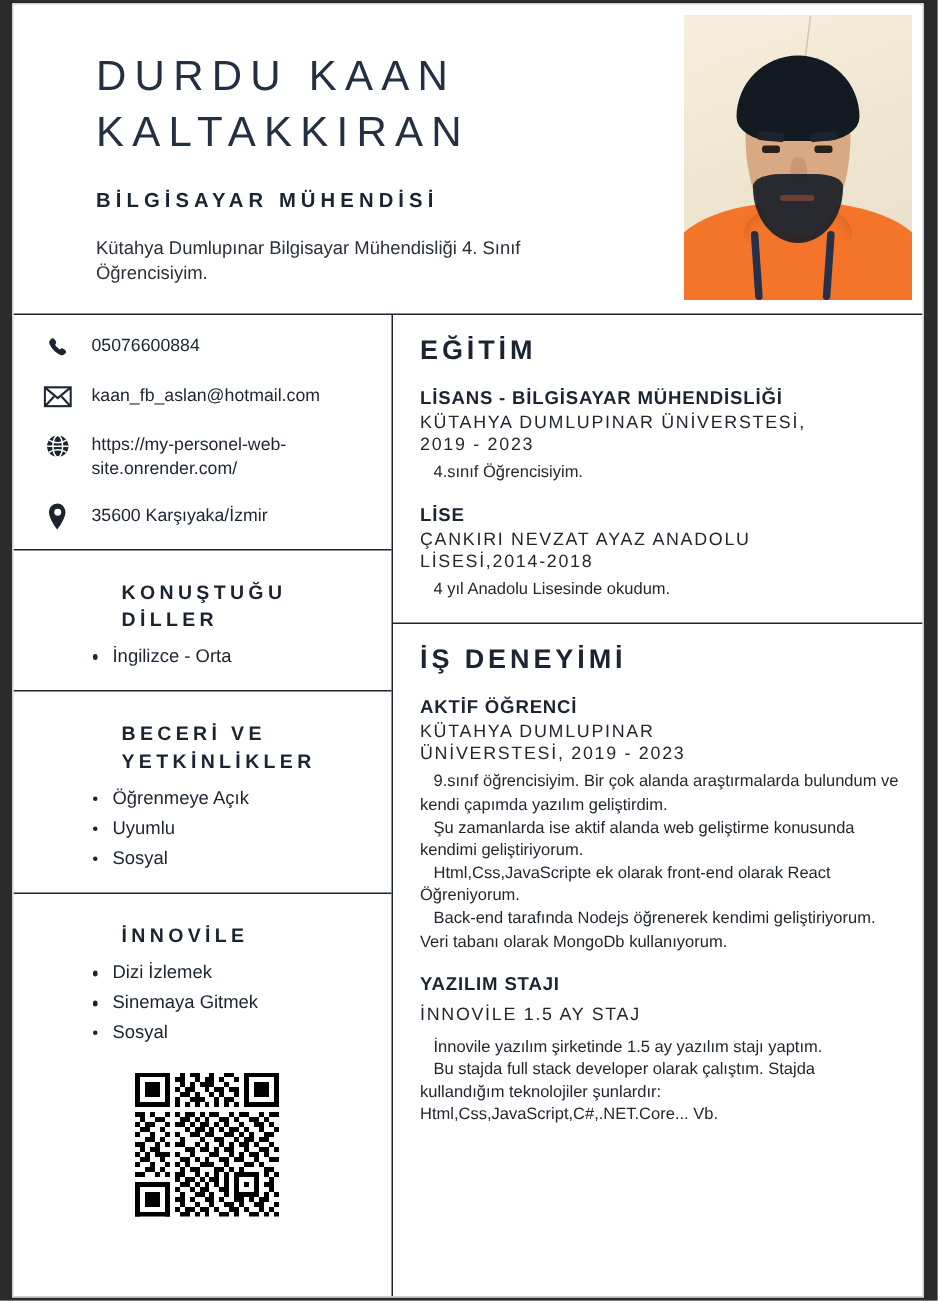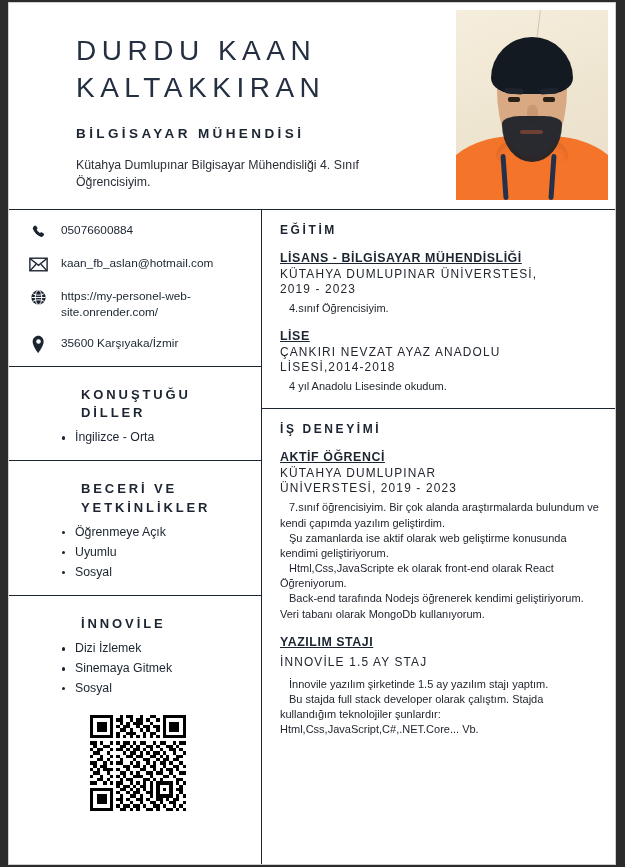"DURDU KAAN" .header-text { left: 67px -> 55px }
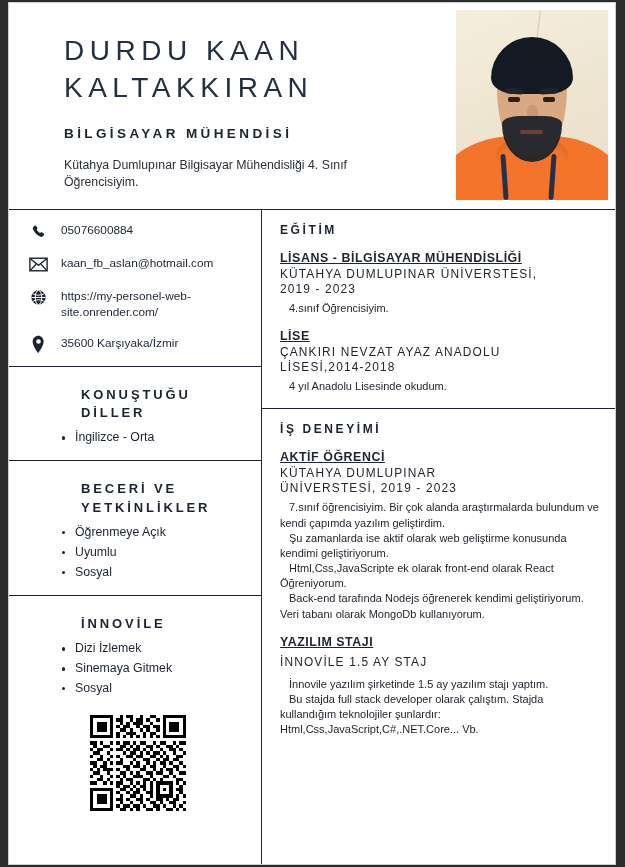"EĞİTİM" .rhead { font-size: 12px -> 18px }
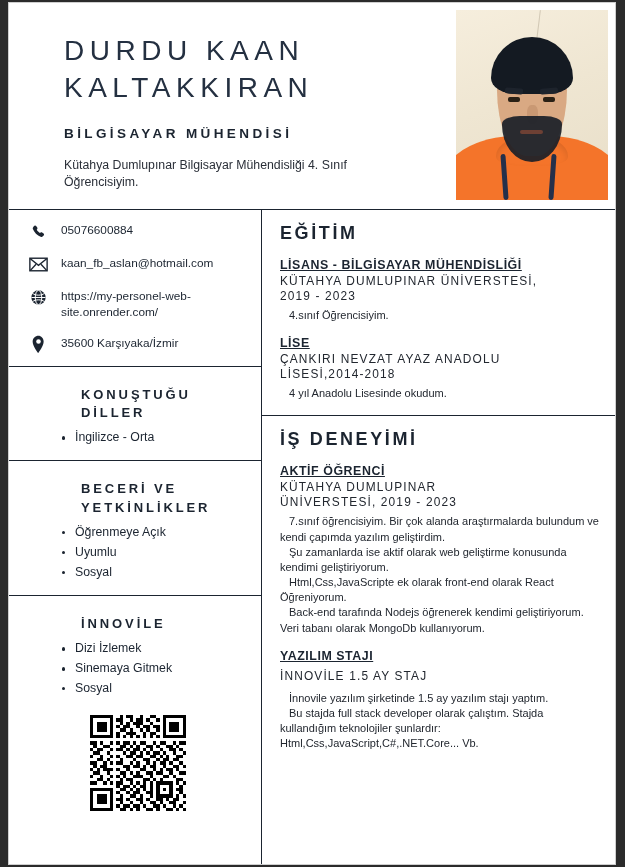"LİSANS - BİLGİSAYAR MÜHENDİSLİĞİ" .entry-title { text-decoration: underline -> none }
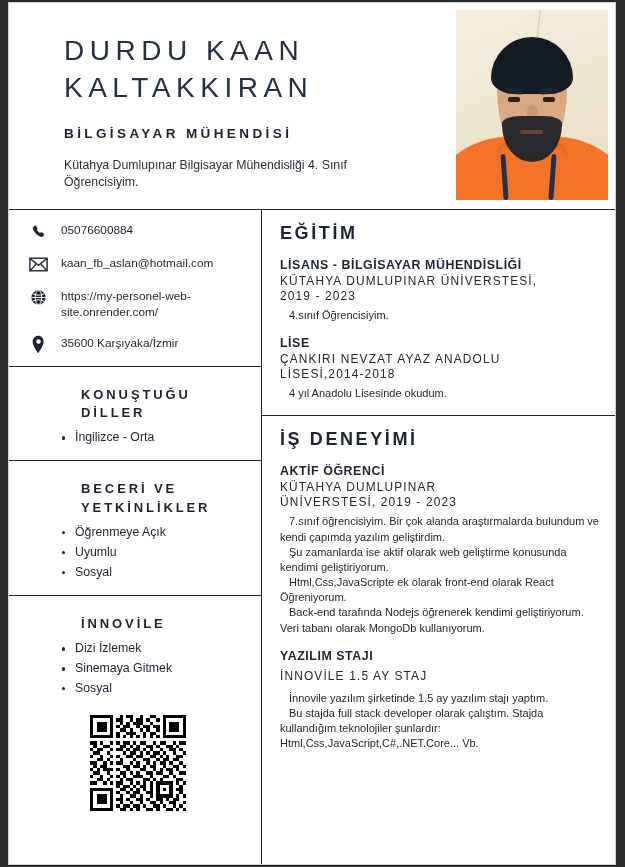"7.sınıf öğrencisiyim. Bir çok alanda" div.para { text: 7.sınıf -> 9.sınıf }
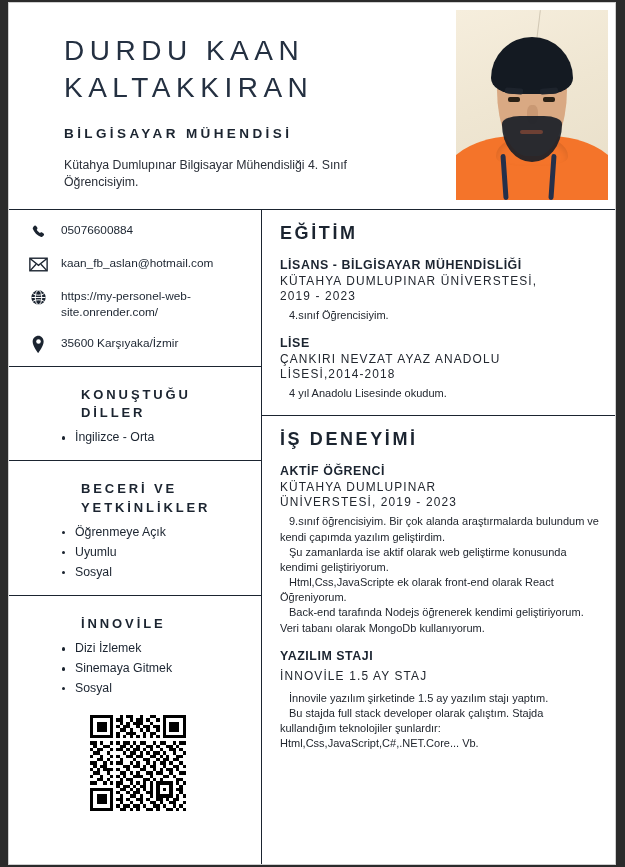"Şu zamanlarda ise aktif olarak" div.para { text: olarak -> alanda }
